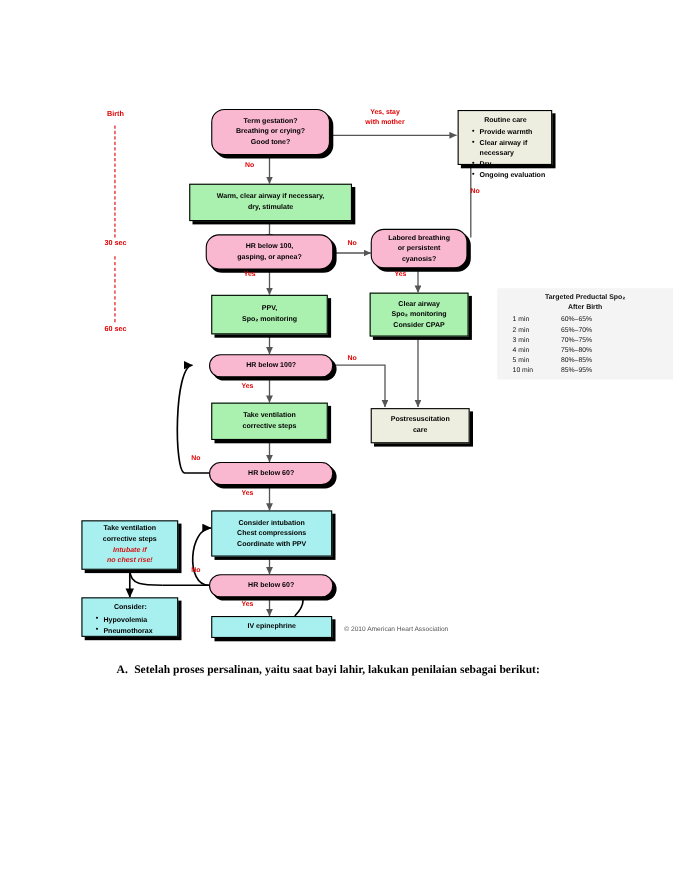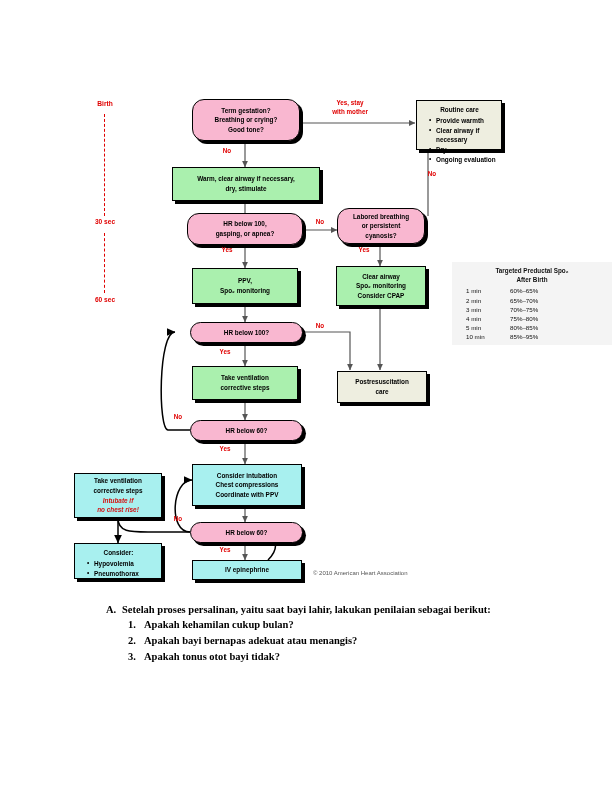"1. Apakah kehamilan cukup bulan?" ol { html: <ol> <li><span>1.</span><span>Apakah kehamilan cukup bulan?</span></li> <li><span>2.</span><span>Apakah bayi bernapas adekuat atau menangis?</span></li> <li><span>3.</span><span>Apakah tonus otot bayi tidak?</span></li> </ol> -> none }
